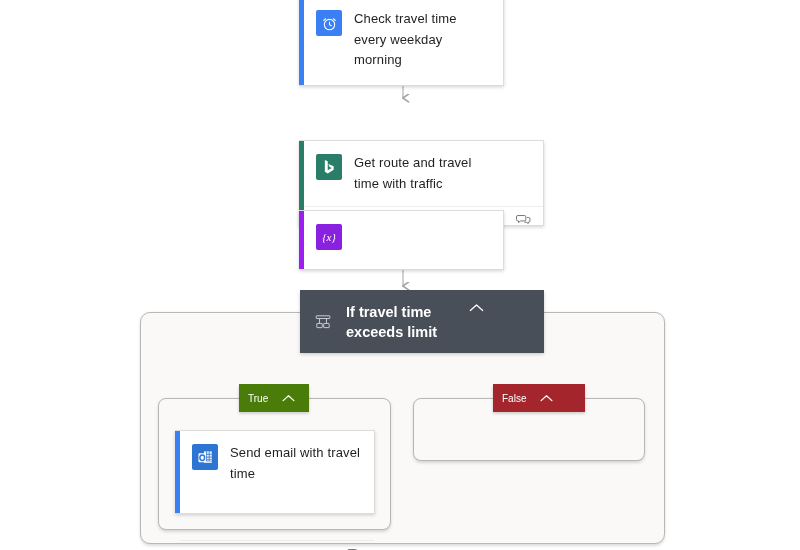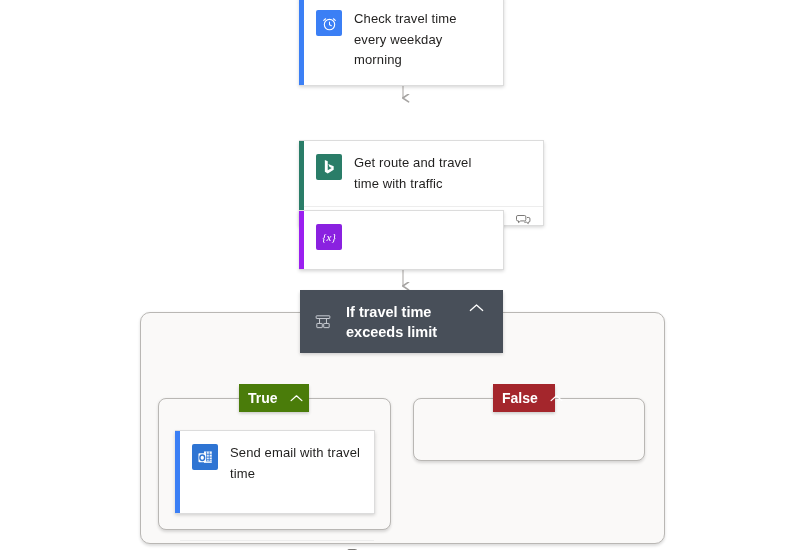"If travel time exceeds limit" div.cond-header { width: 203px -> 244px }
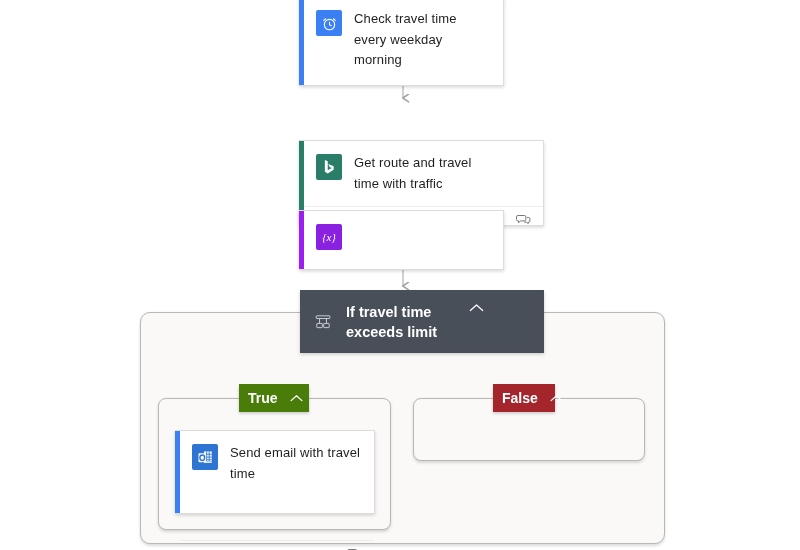"True" .pill-label { font-size: 14px -> 10px; font-weight: bold -> normal }
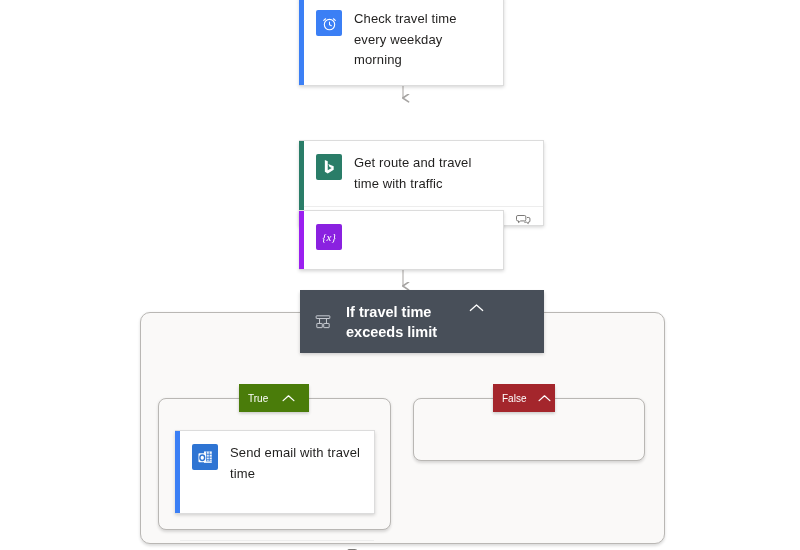"False" div.pill { width: 62px -> 92px }
